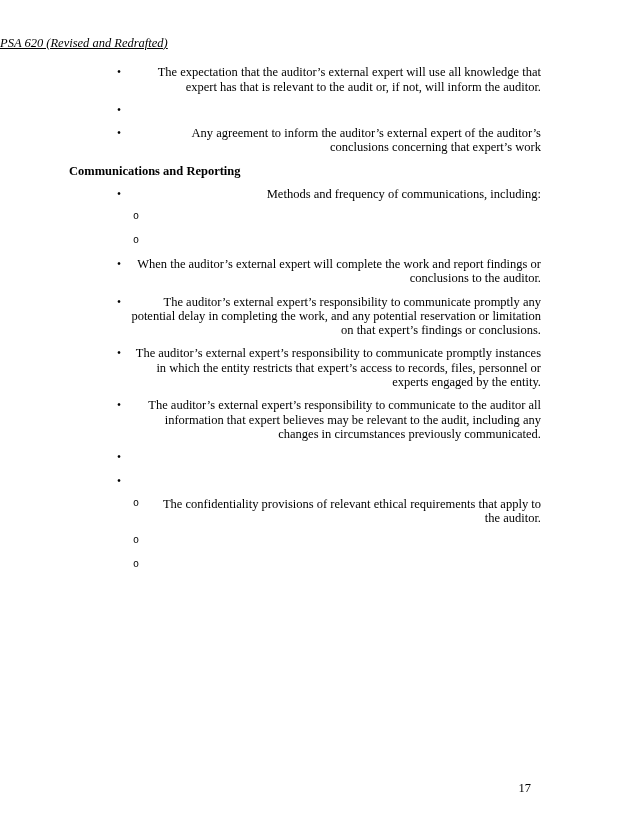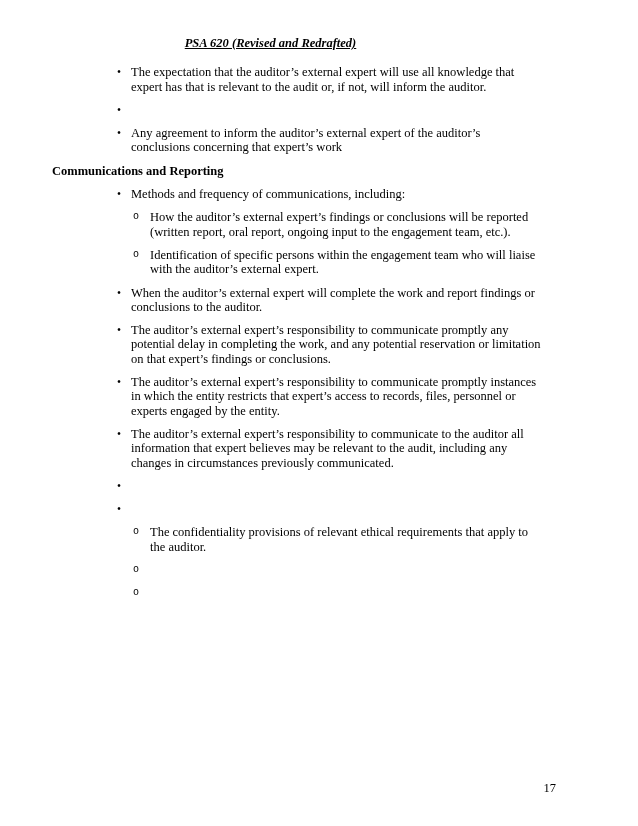"PSA 620 (Revised and Redrafted)" .header-line { font-weight: bold -> normal; text-align: center -> left }
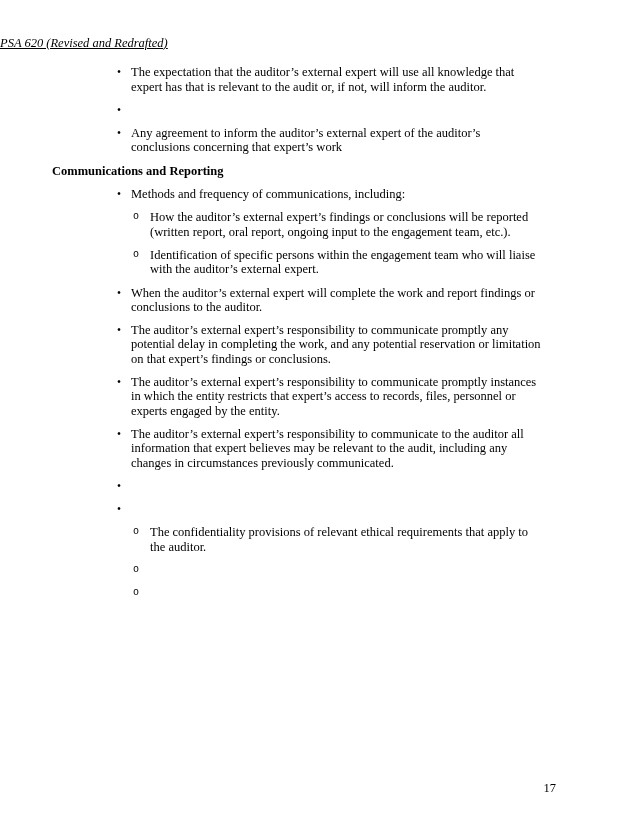"The expectation that the auditor’s" .item .text { text-align: none -> right }
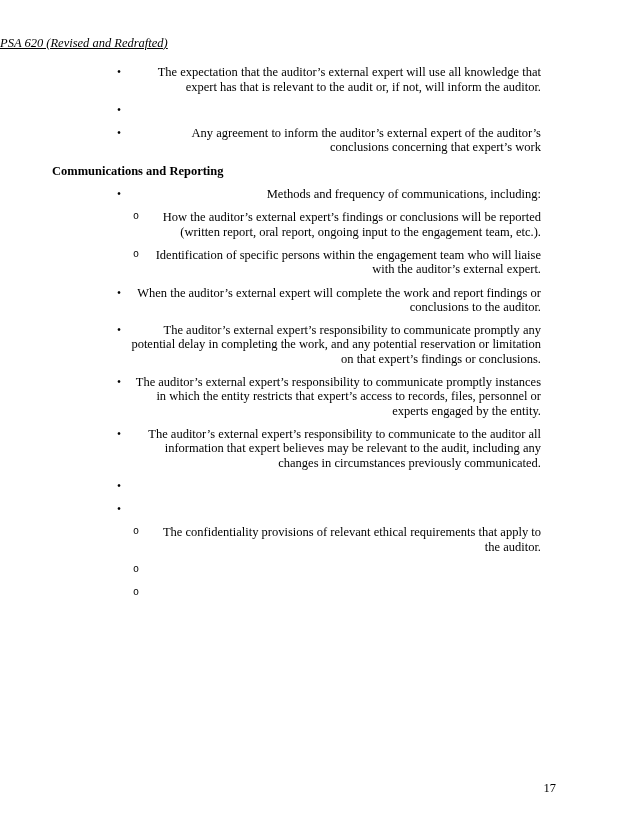"Communications and Reporting" .heading { padding-left: 52px -> 69px }
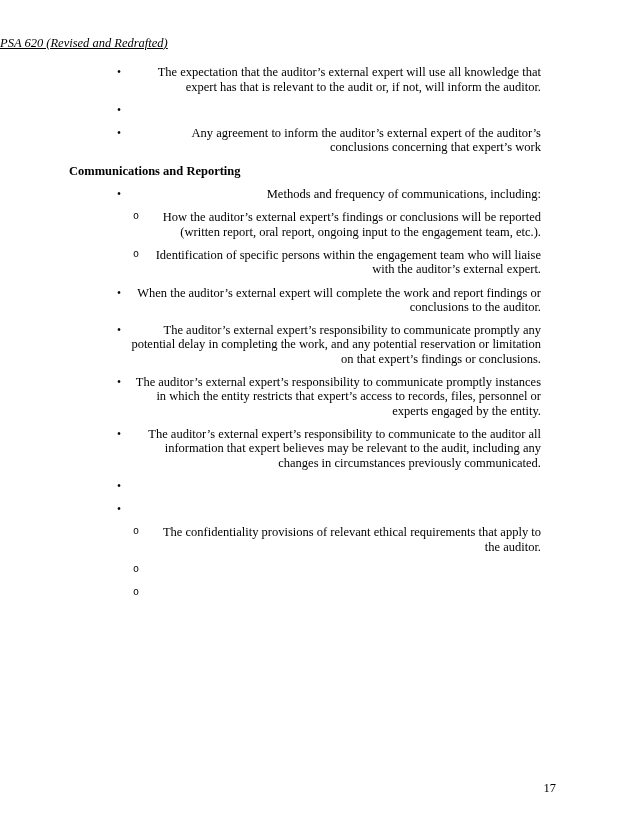"How the auditor’s external expert’s" span.text { html: <span>How the auditor’s external expert’s findings or conclusions will be reported (written report, oral report, ongoing input to the engagement team, etc.).</span> -> none }
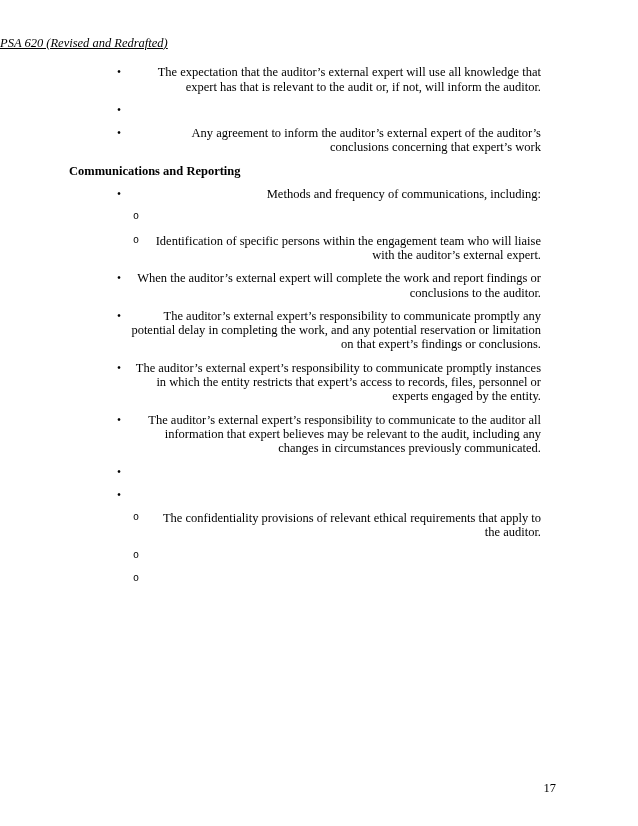"Identification of specific persons" span.text { html: <span>Identification of specific persons within the engagement team who will liaise with the auditor’s external expert.</span> -> none }
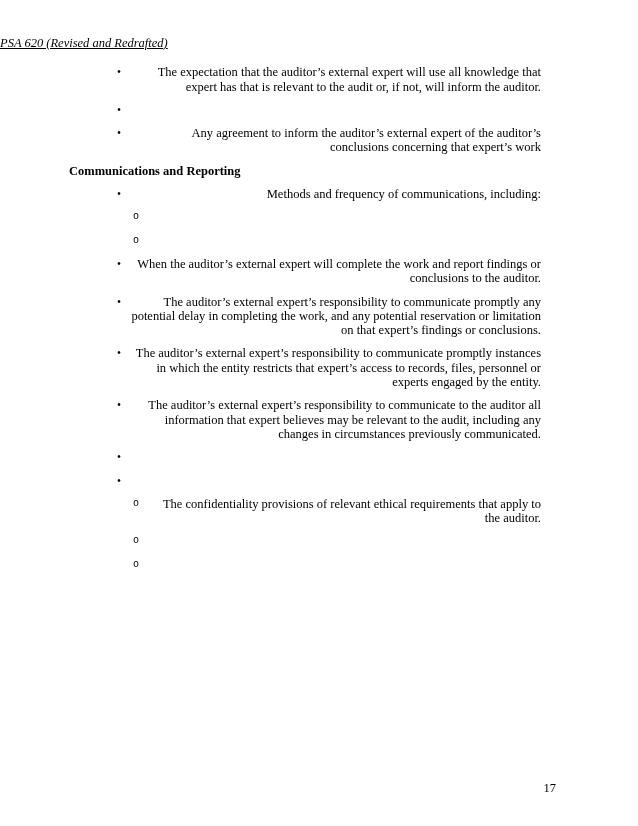"17" .page-number { right: 82px -> 107px }
